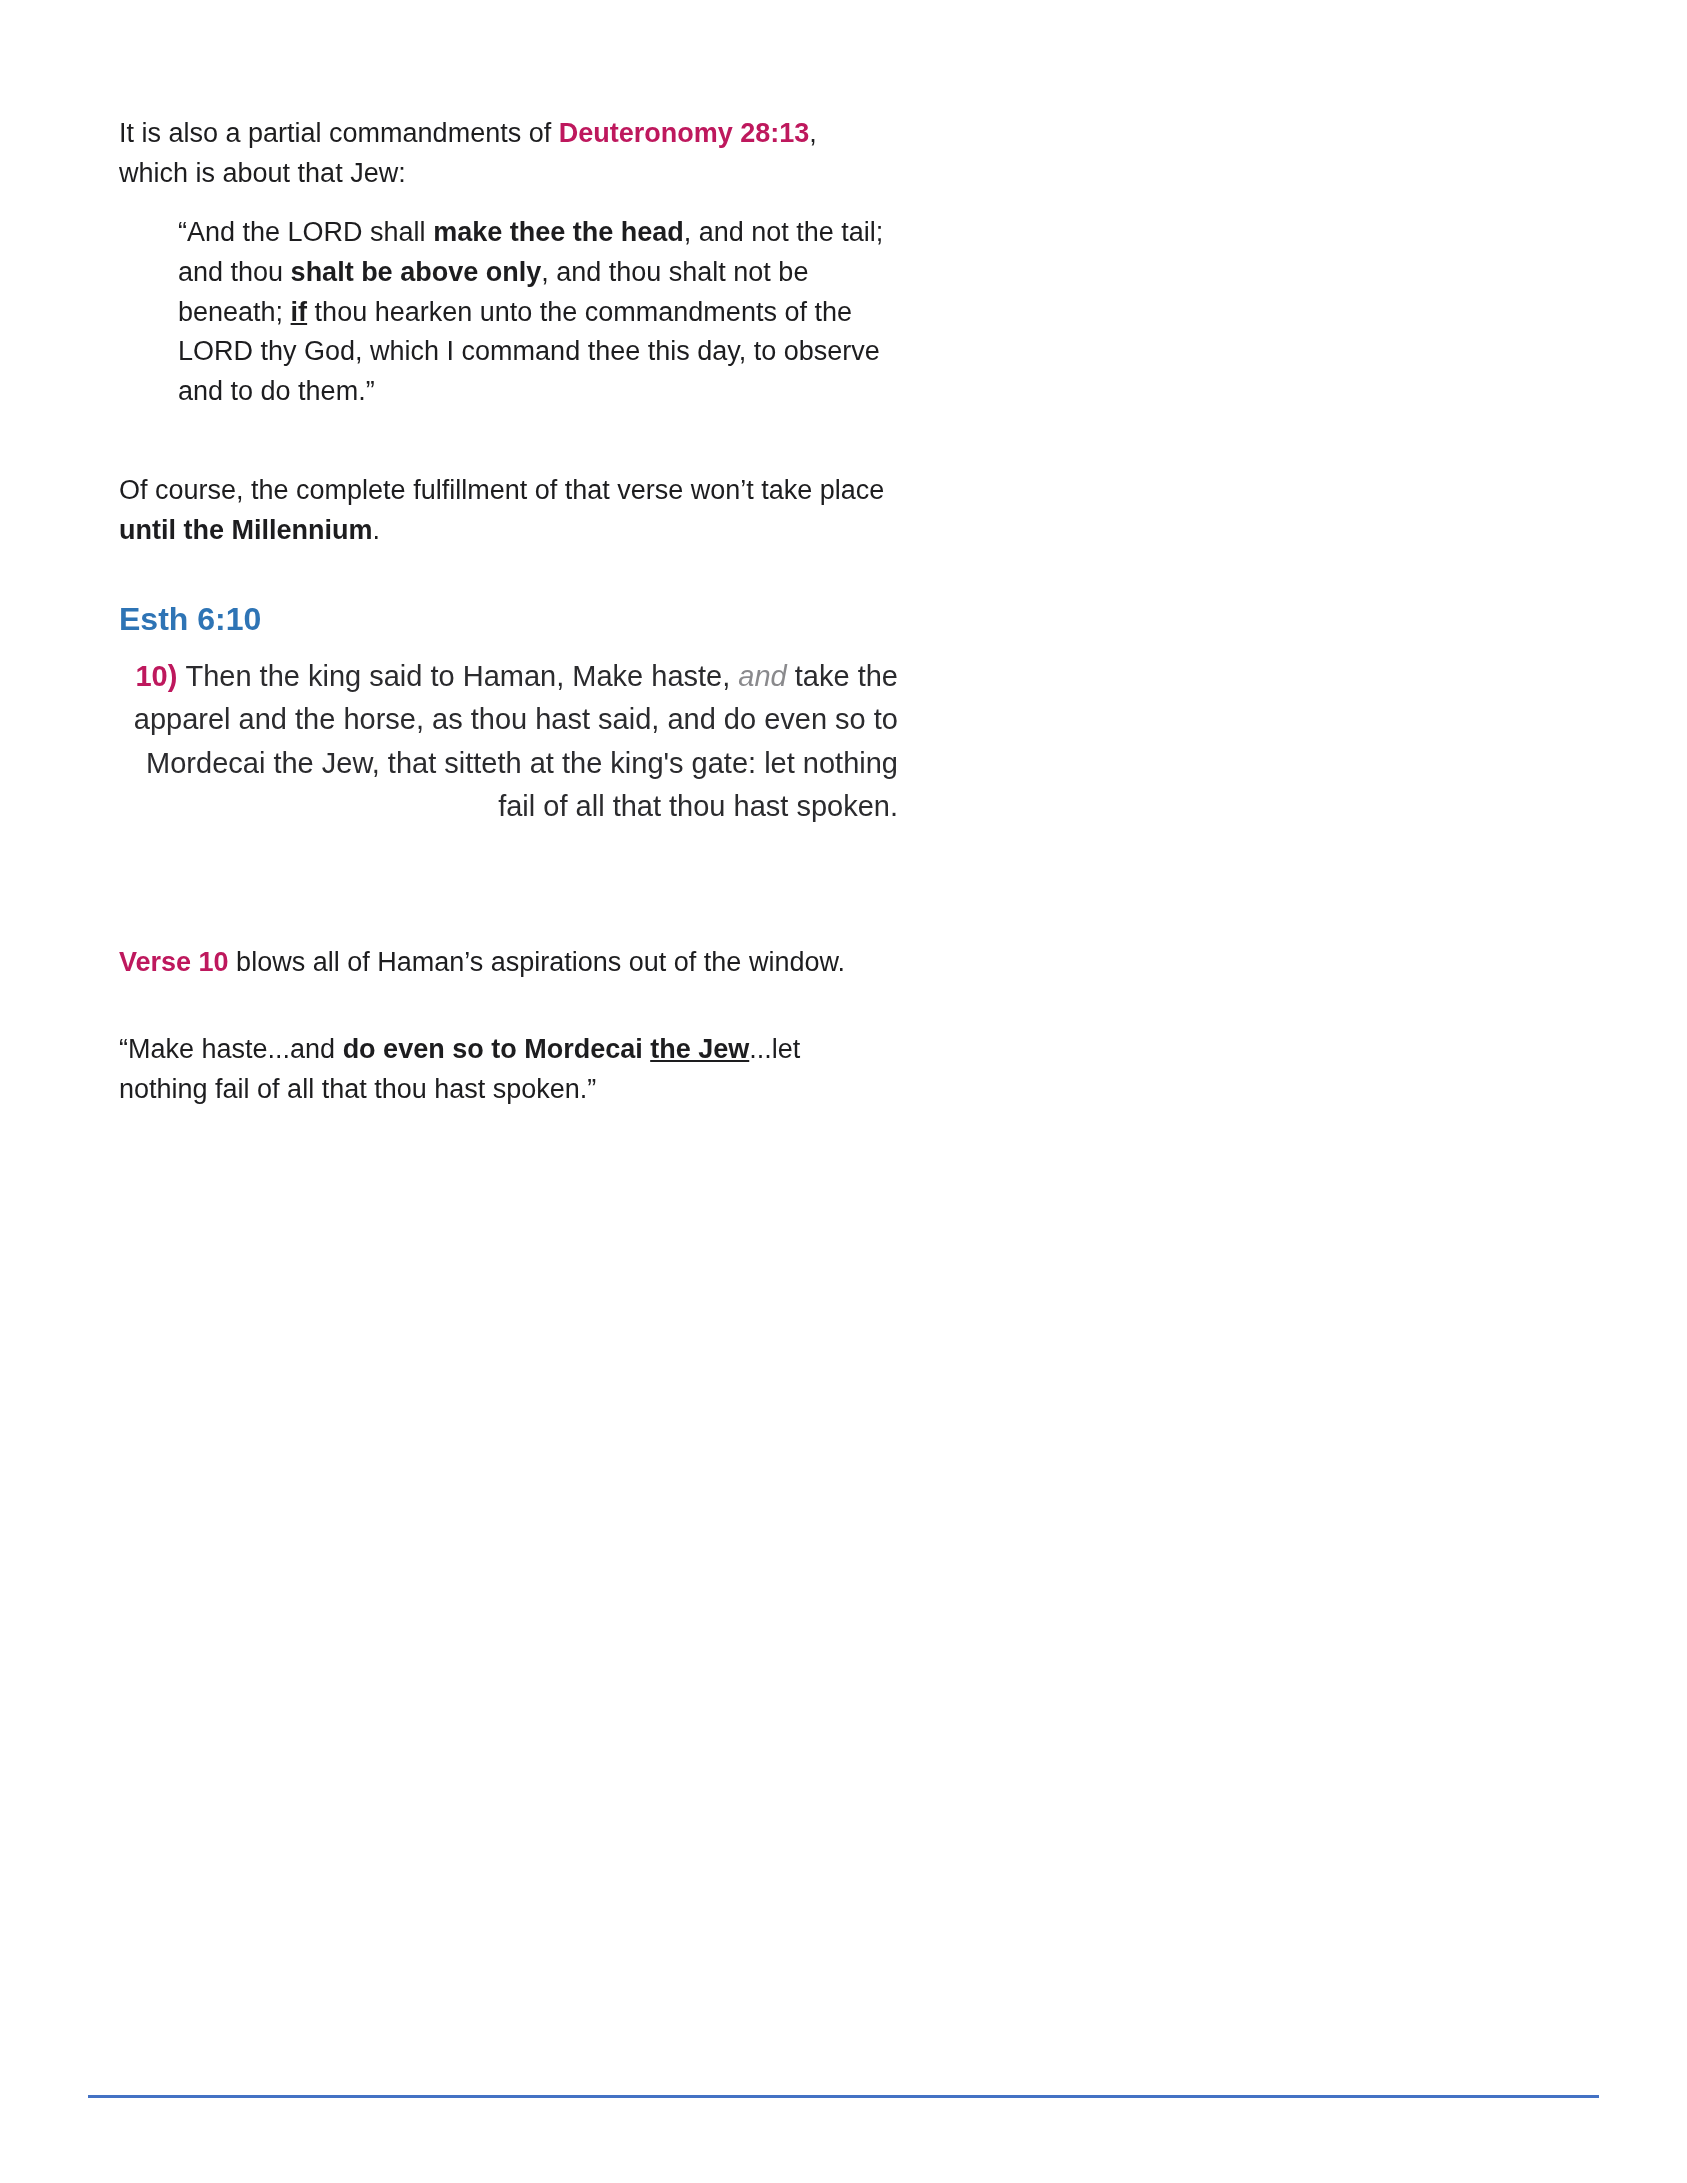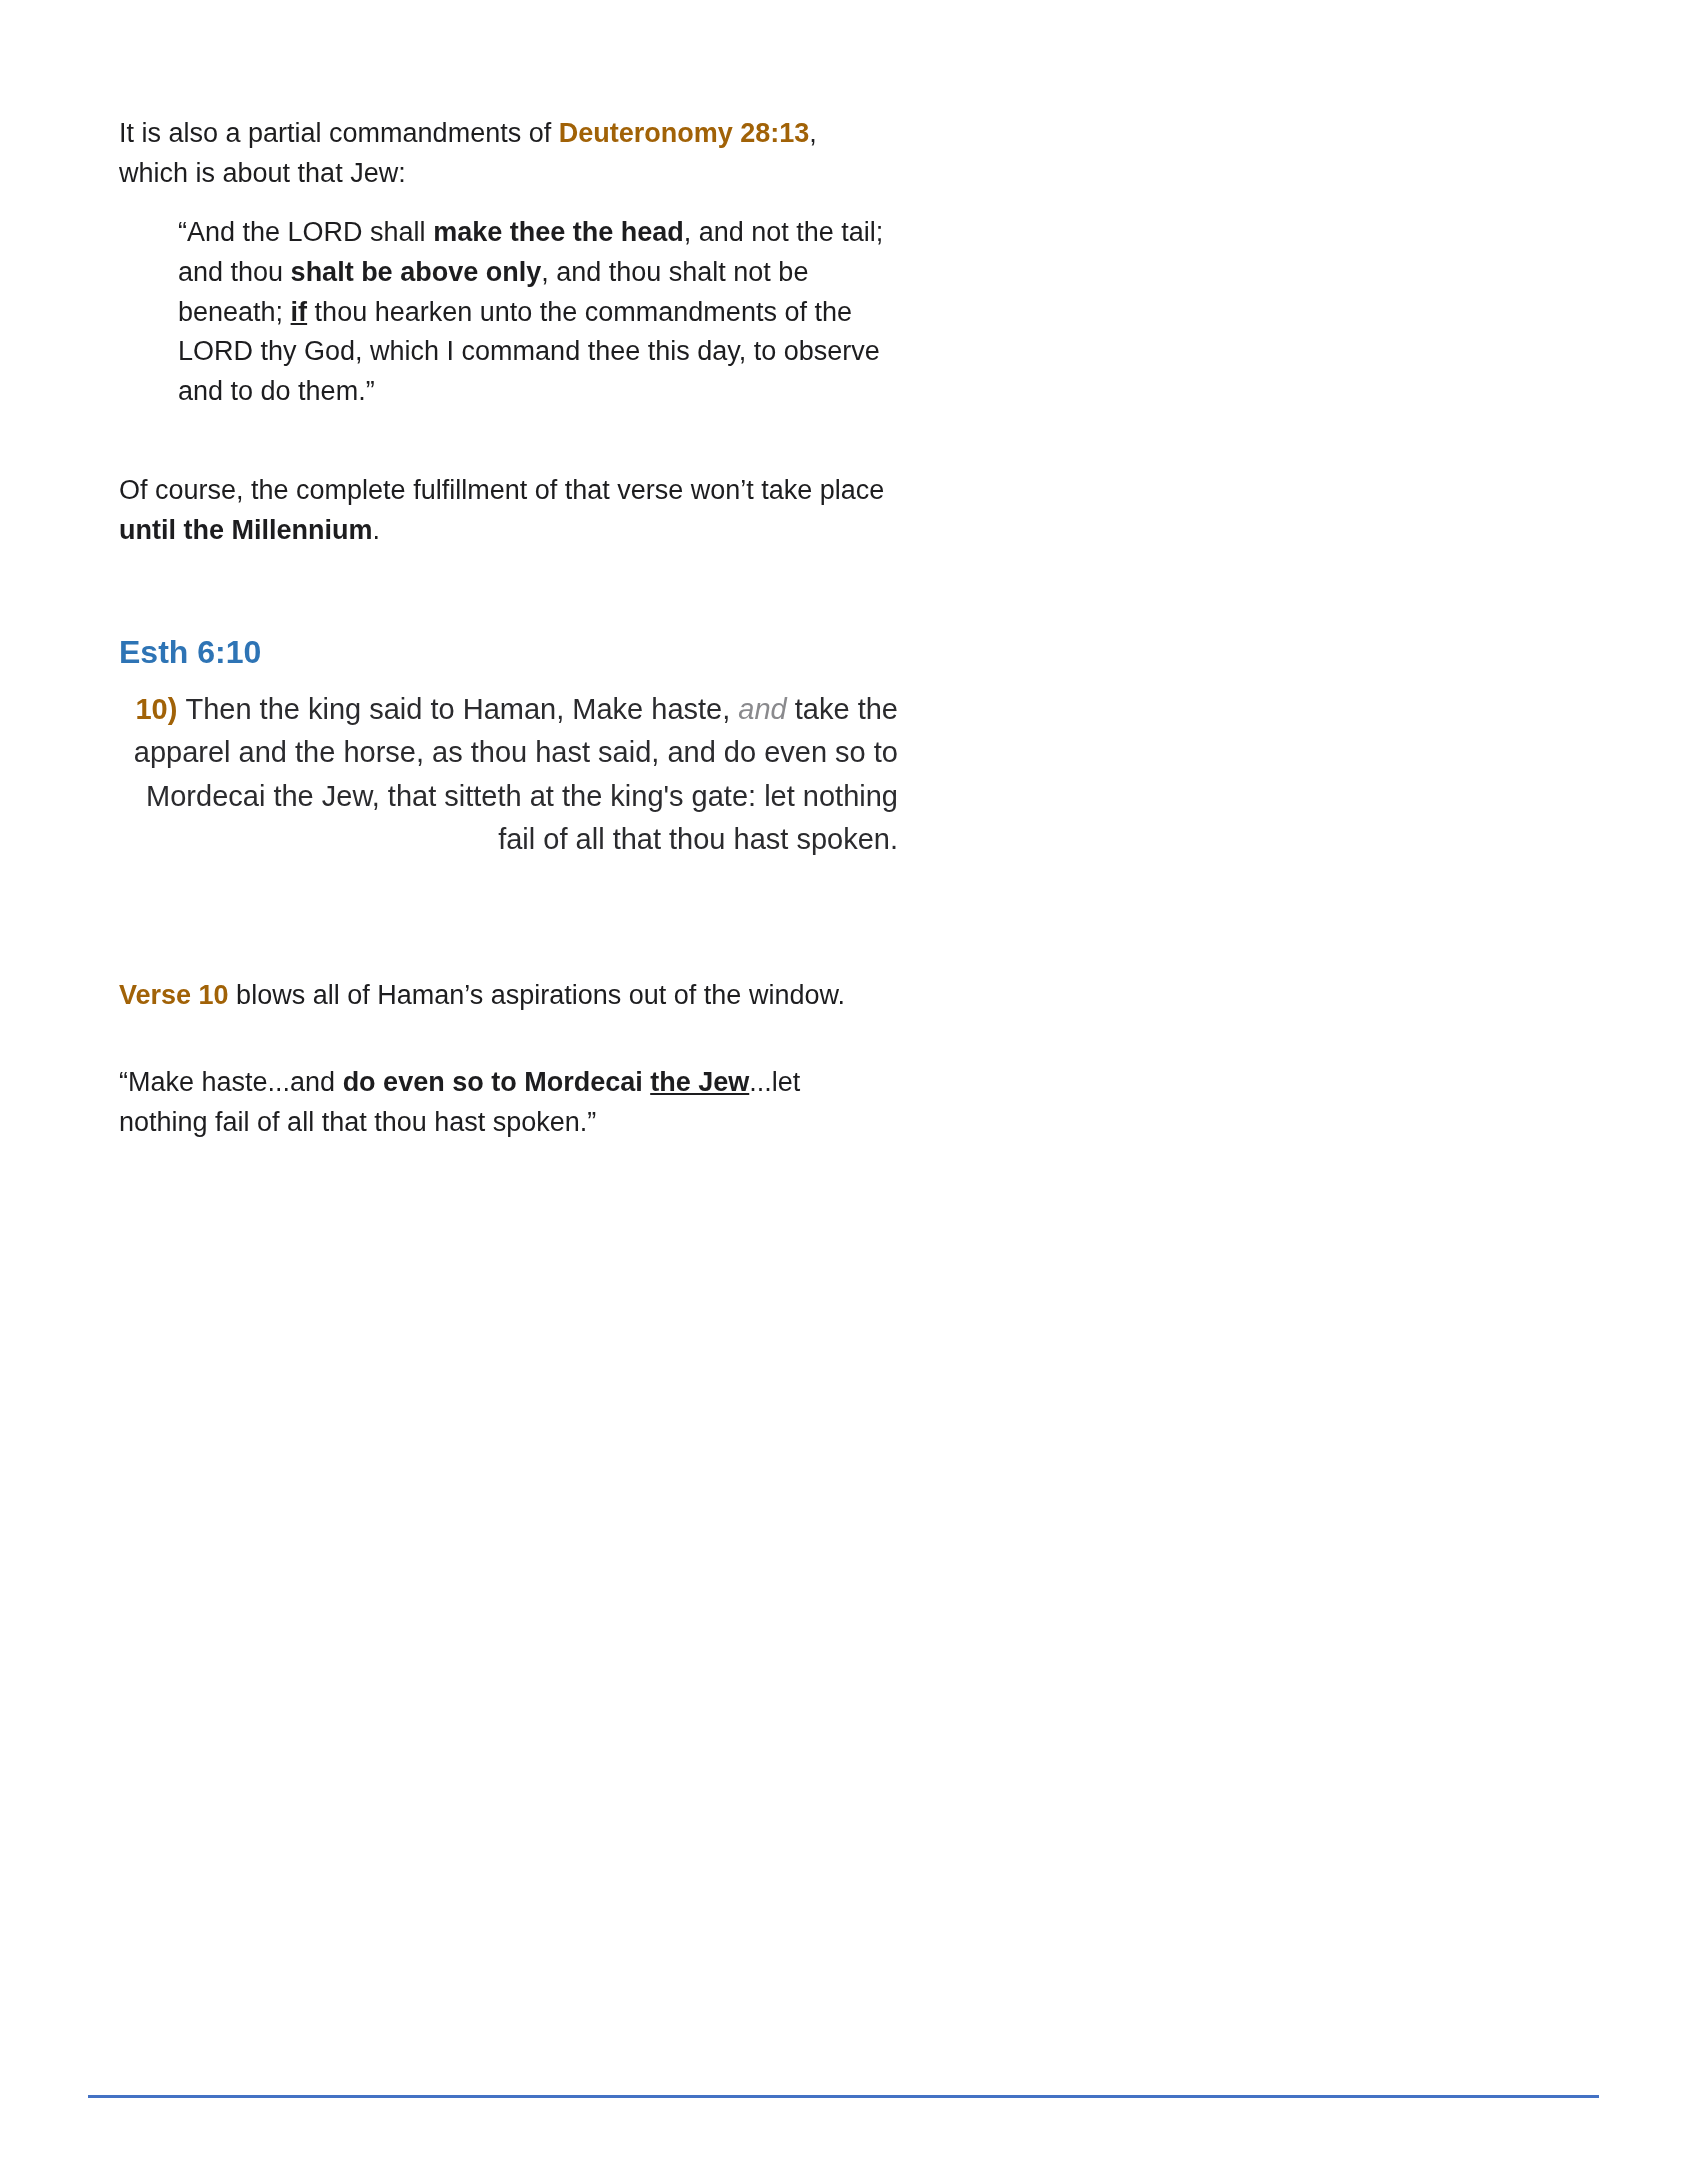"Deuteronomy 28:13" .seg-bb { color: #a16207 -> #be185d }
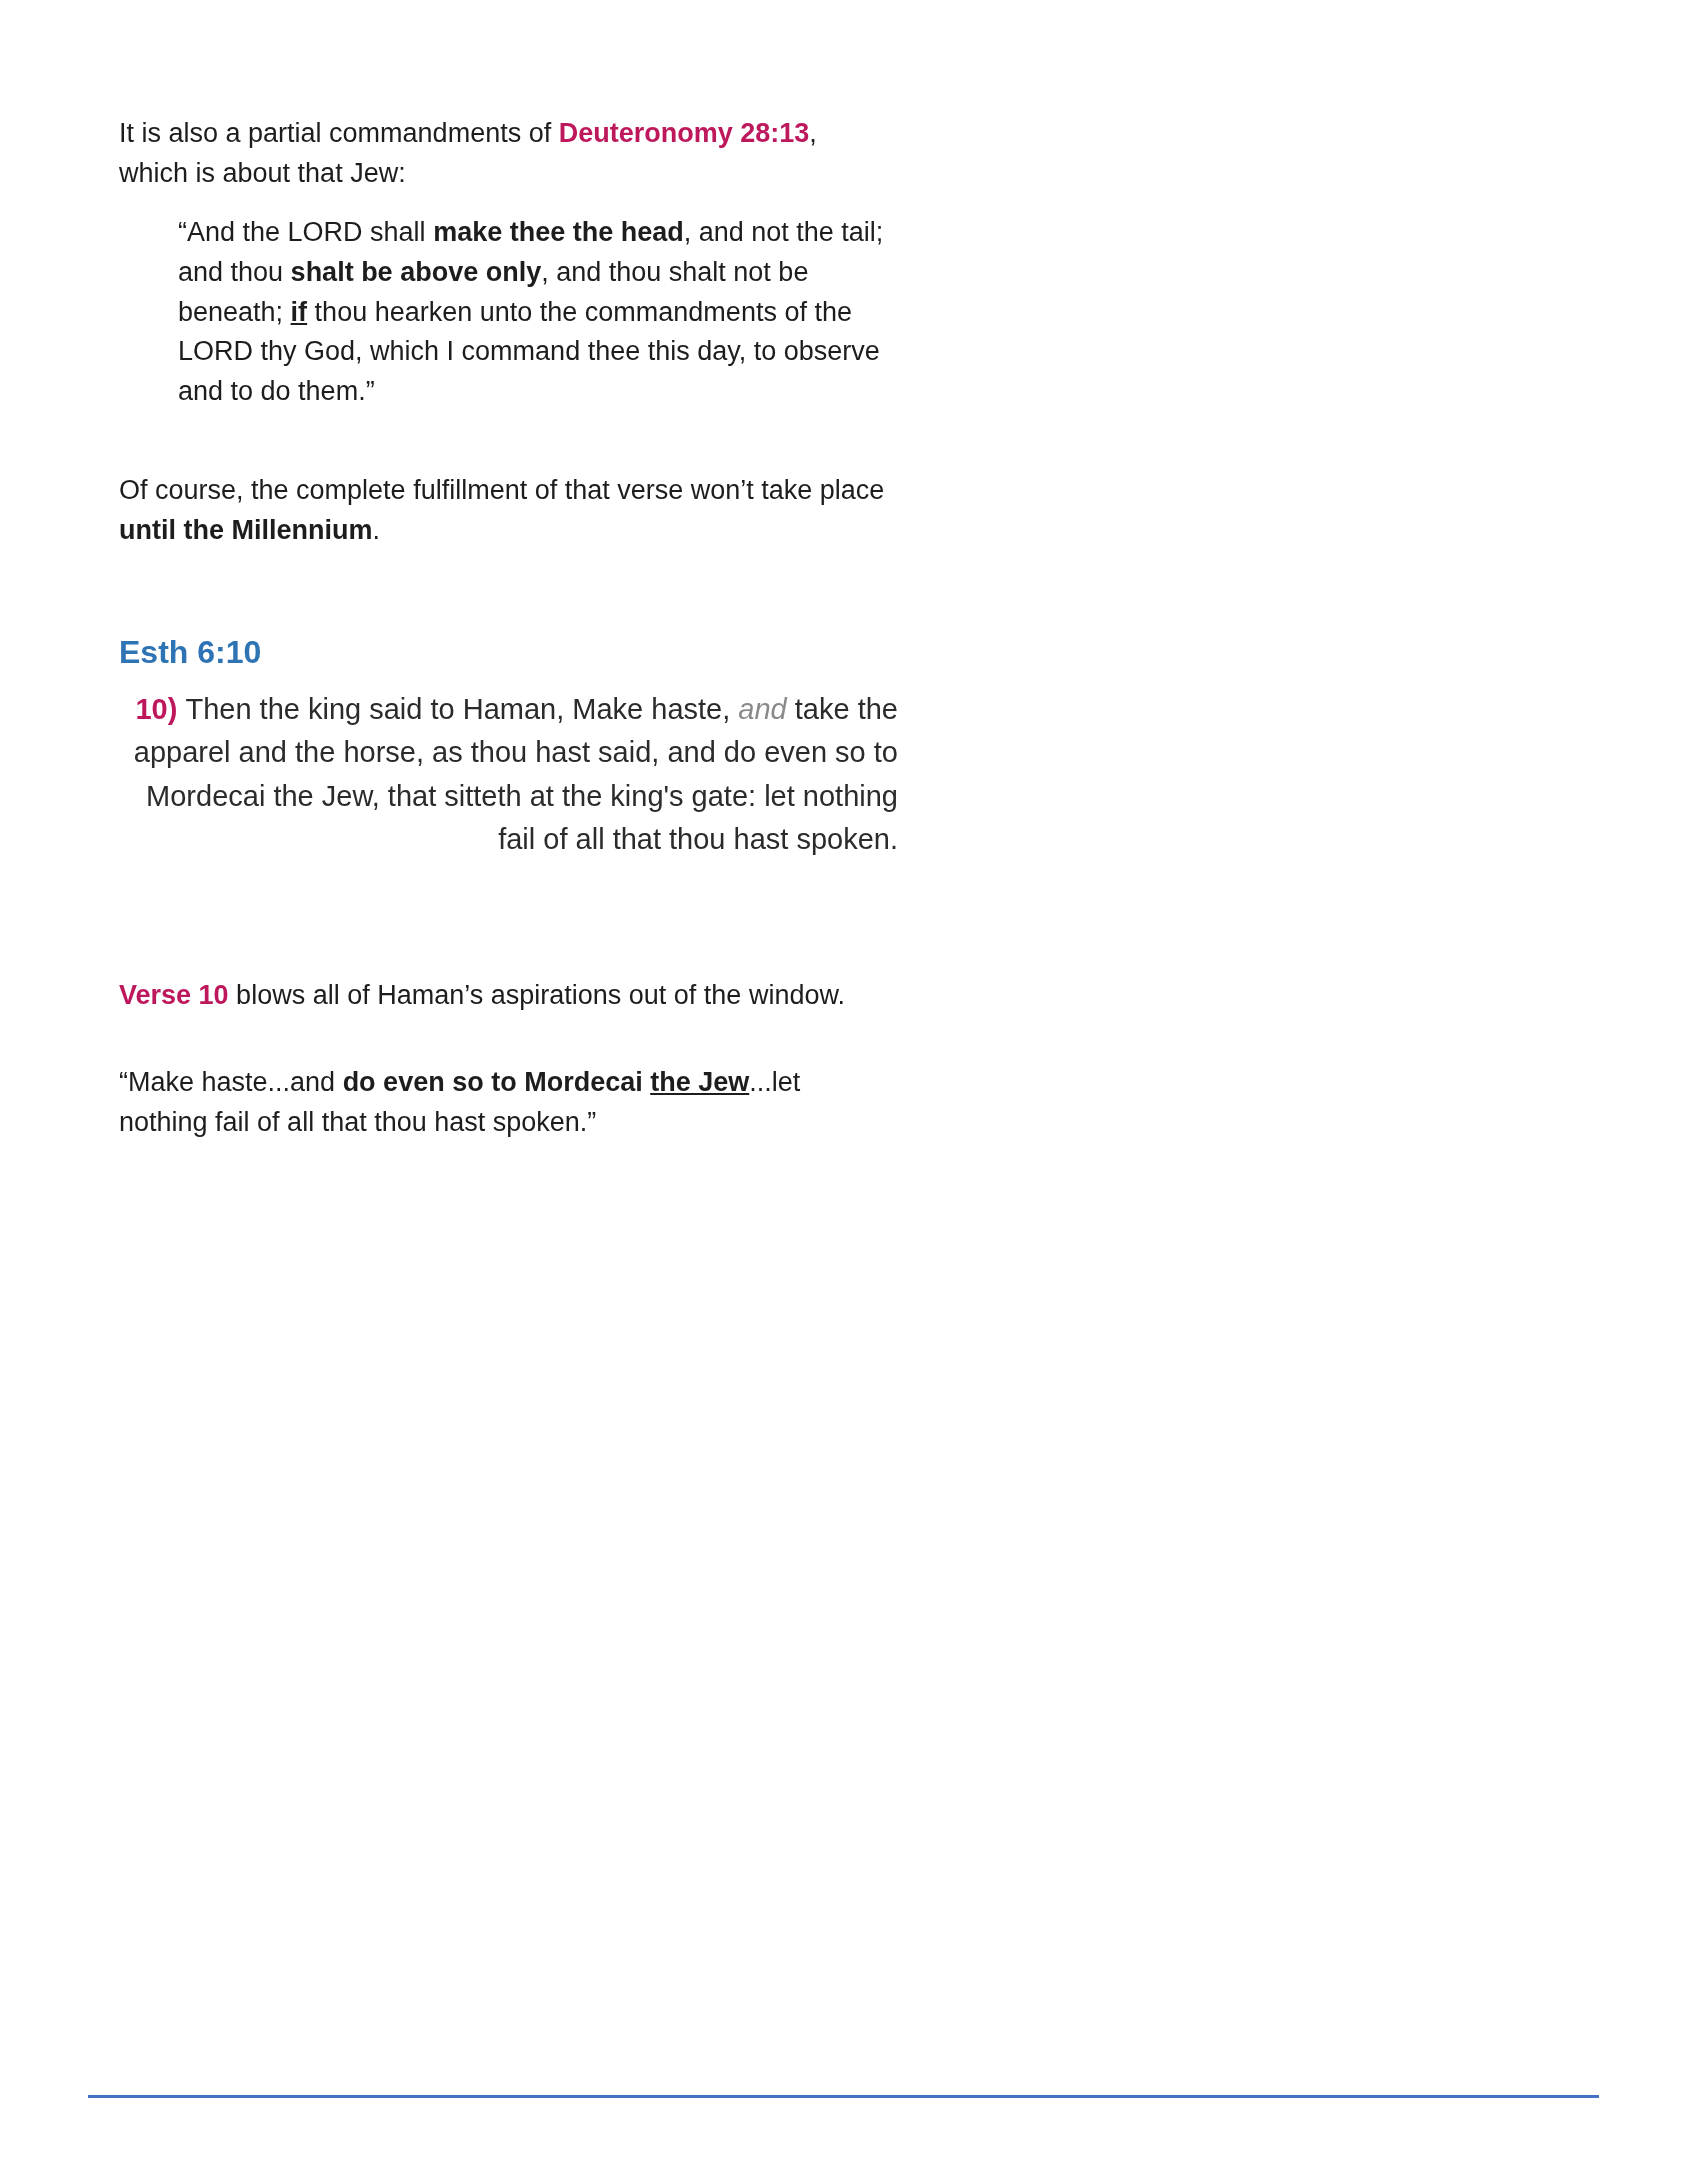"Esth 6:10" .section-heading { margin-top: 79px -> 46px }
